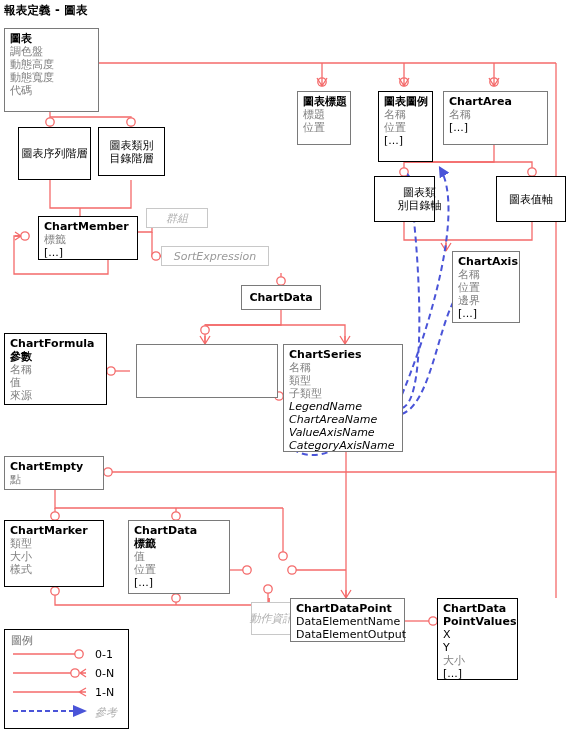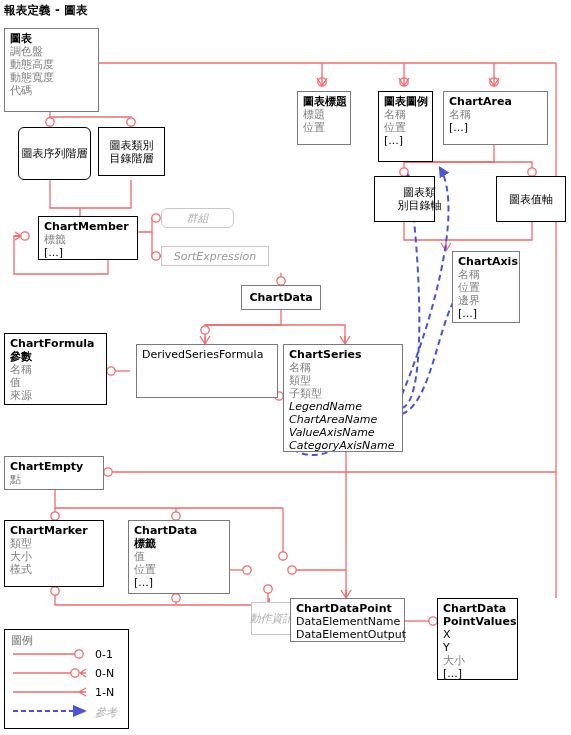"圖表序列階層" div.ent { border-radius: 6px -> none }
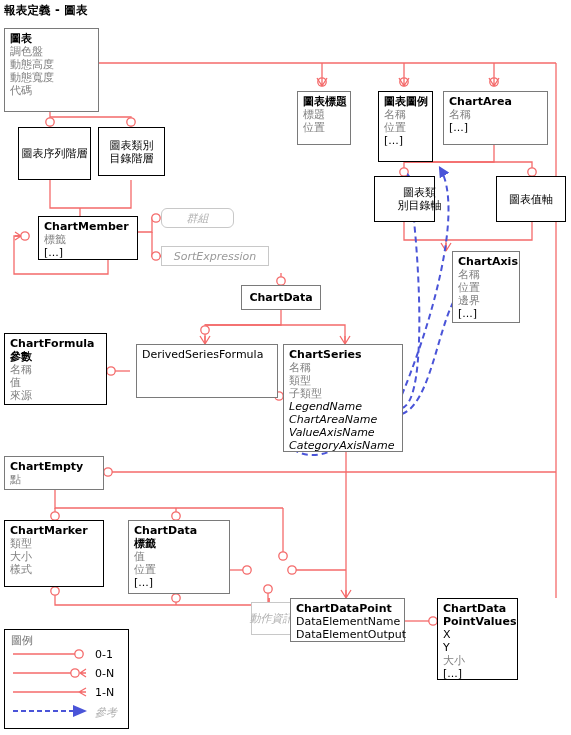"群組" div.ent { border-radius: 6px -> none; left: 161px -> 146px; width: 73px -> 62px }
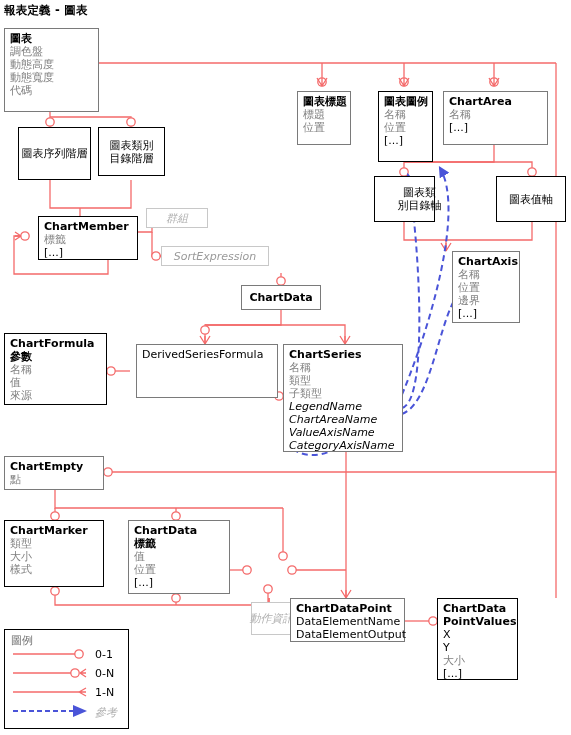"DerivedSeriesFormula" div.attr { html: <div>DerivedSeriesFormula</div> -> none }
